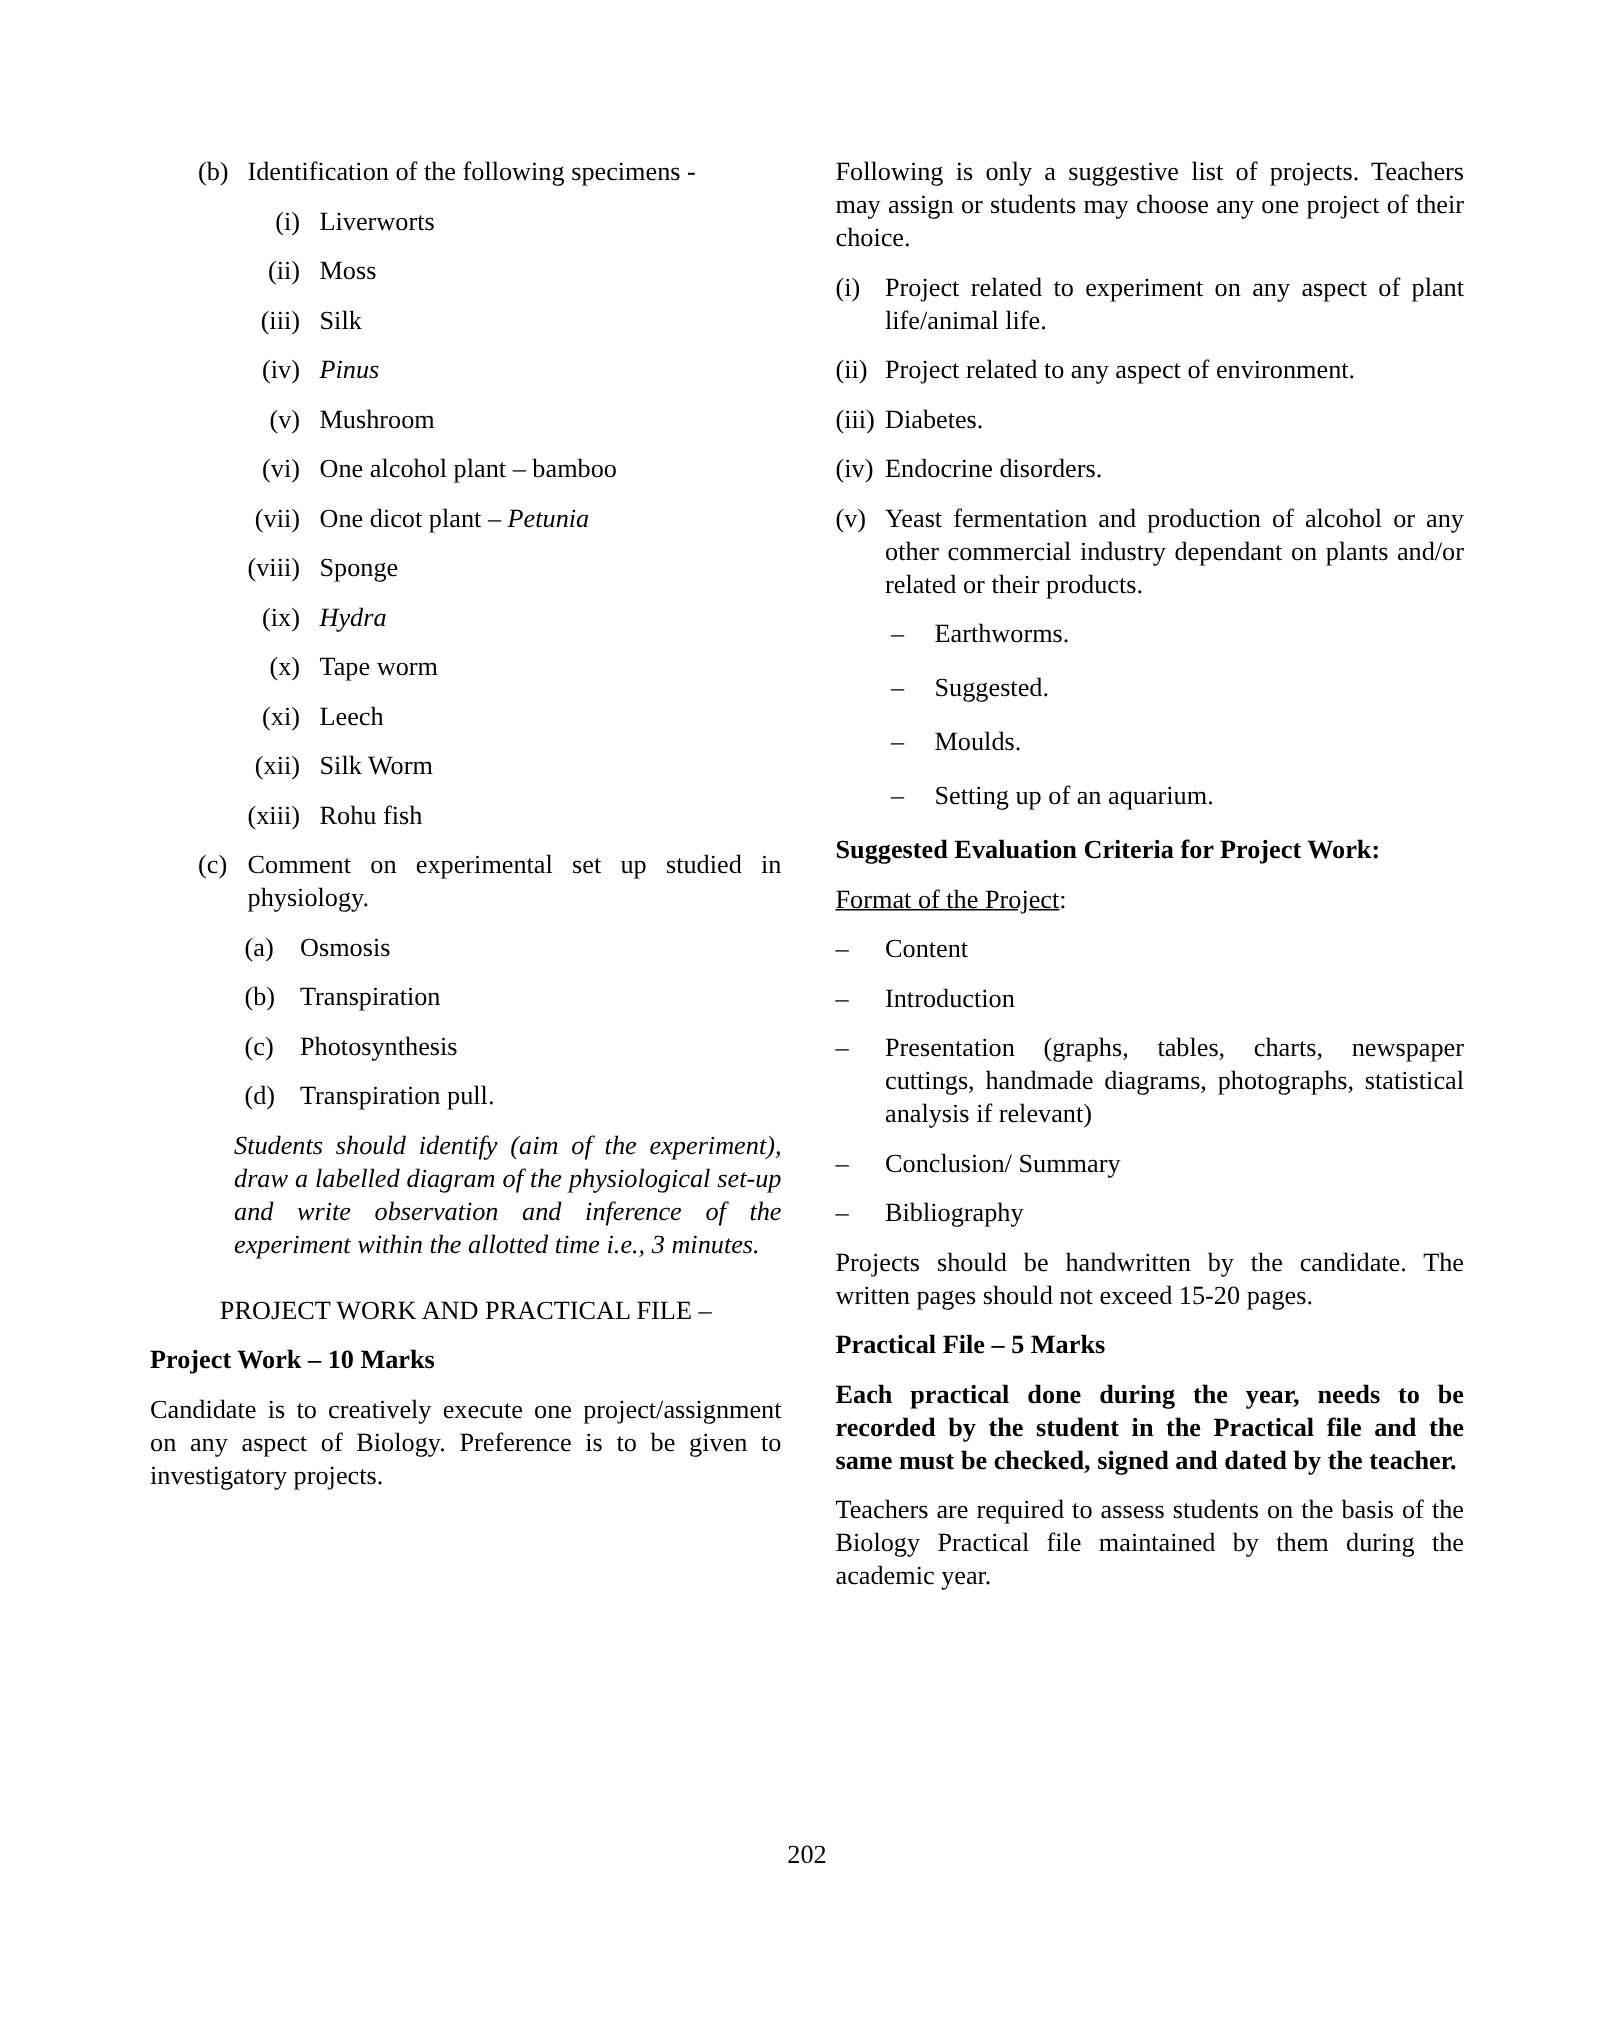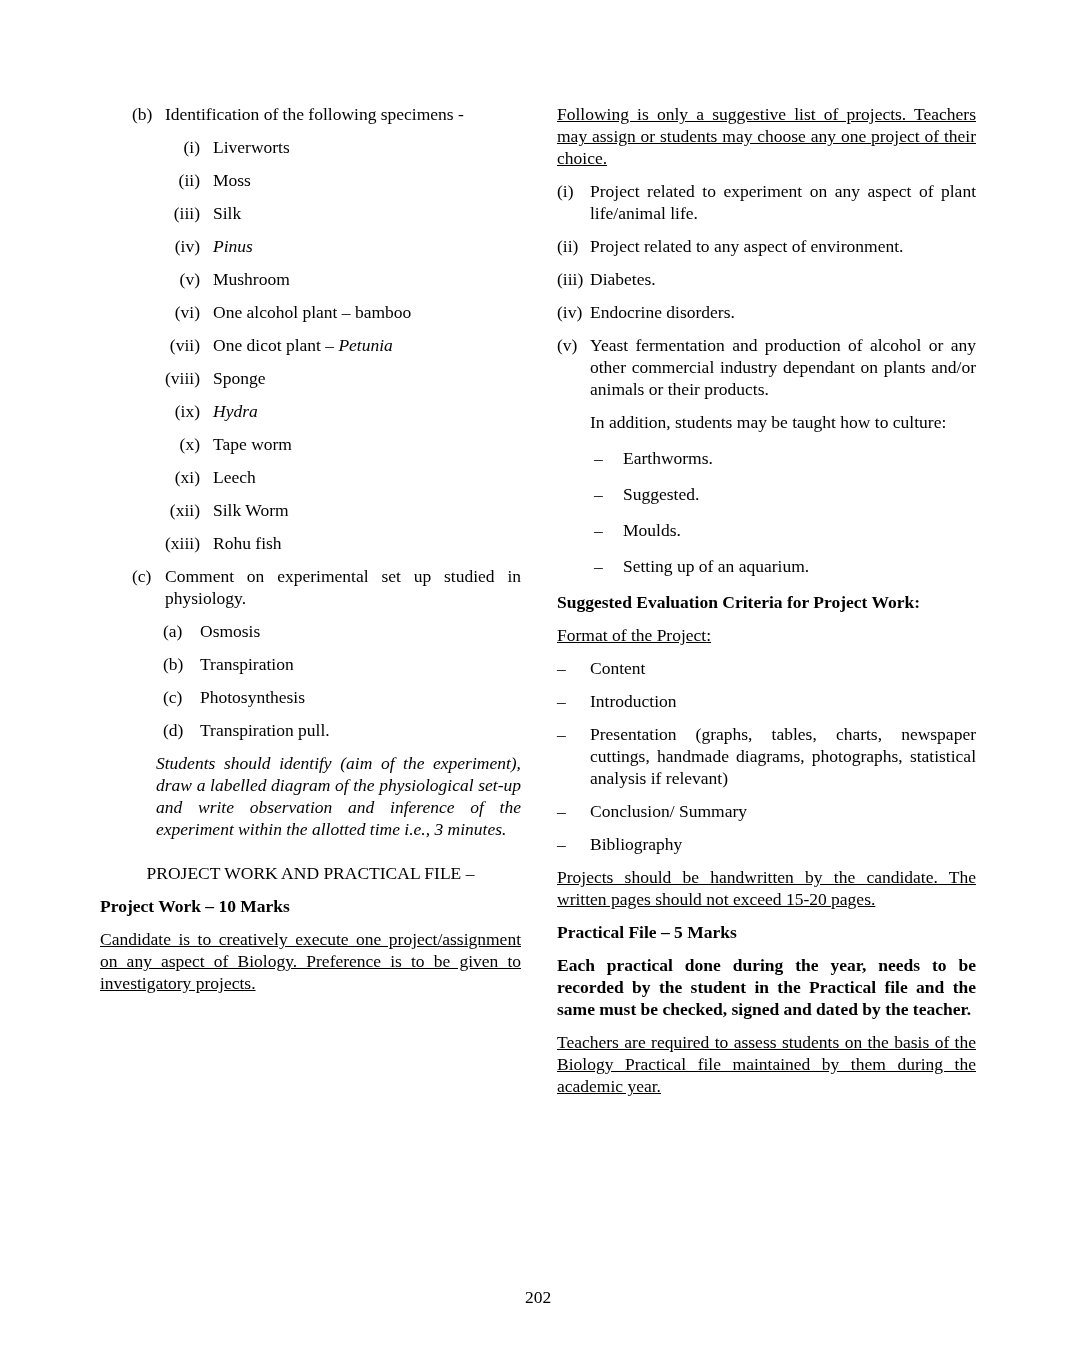"Following is only a suggestive" .para { text-decoration: underline -> none }
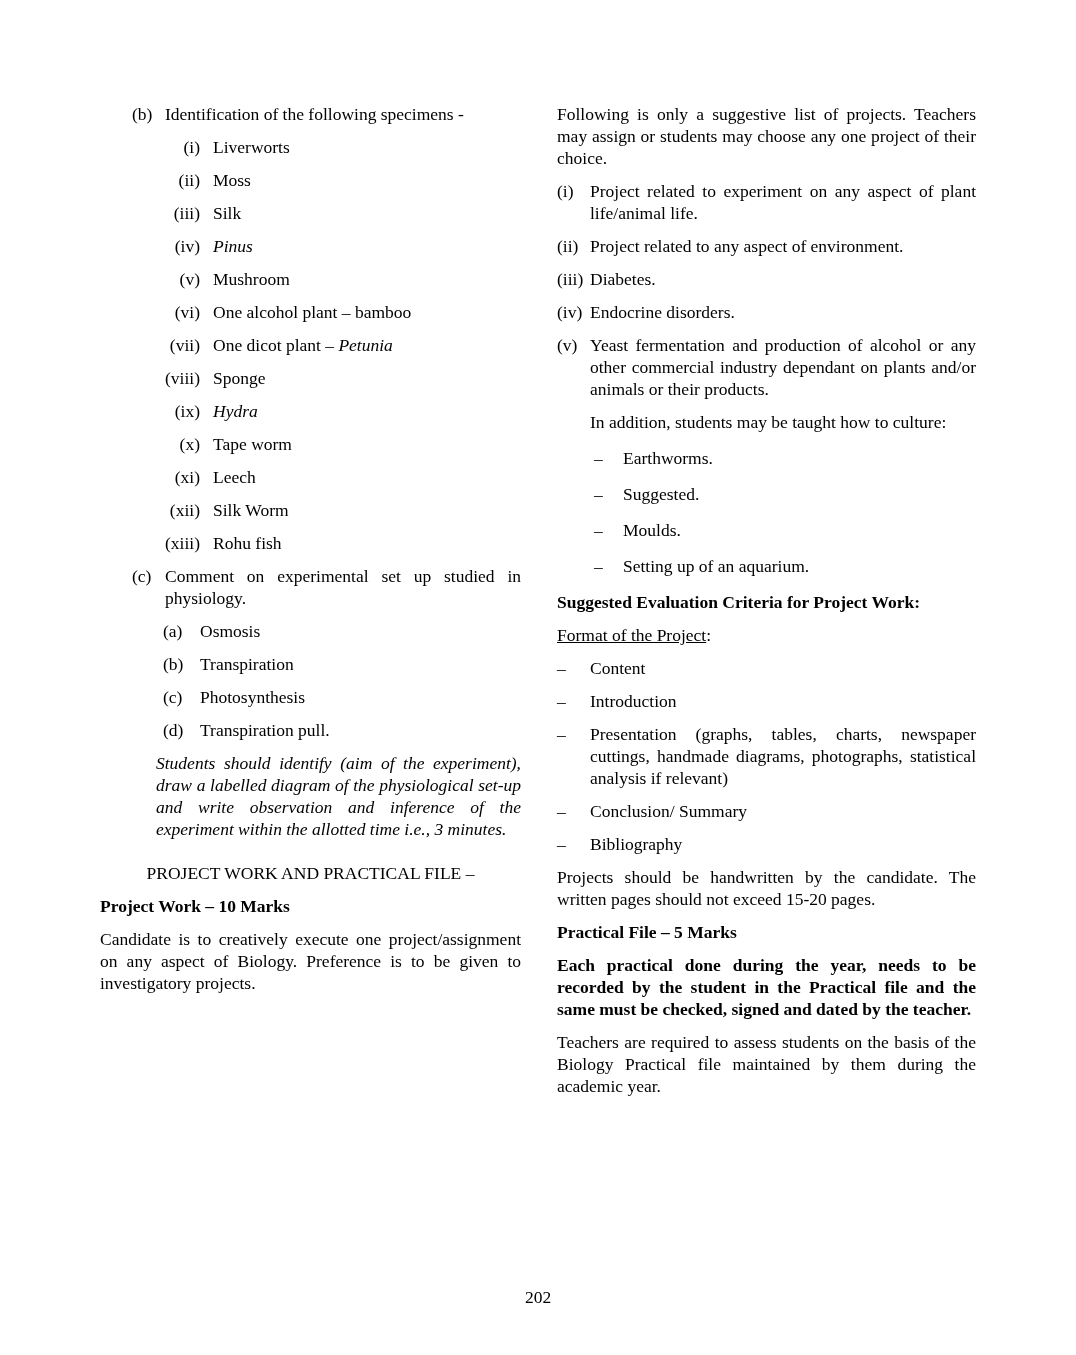"Yeast fermentation and production of" span.txt { text: animals -> related }
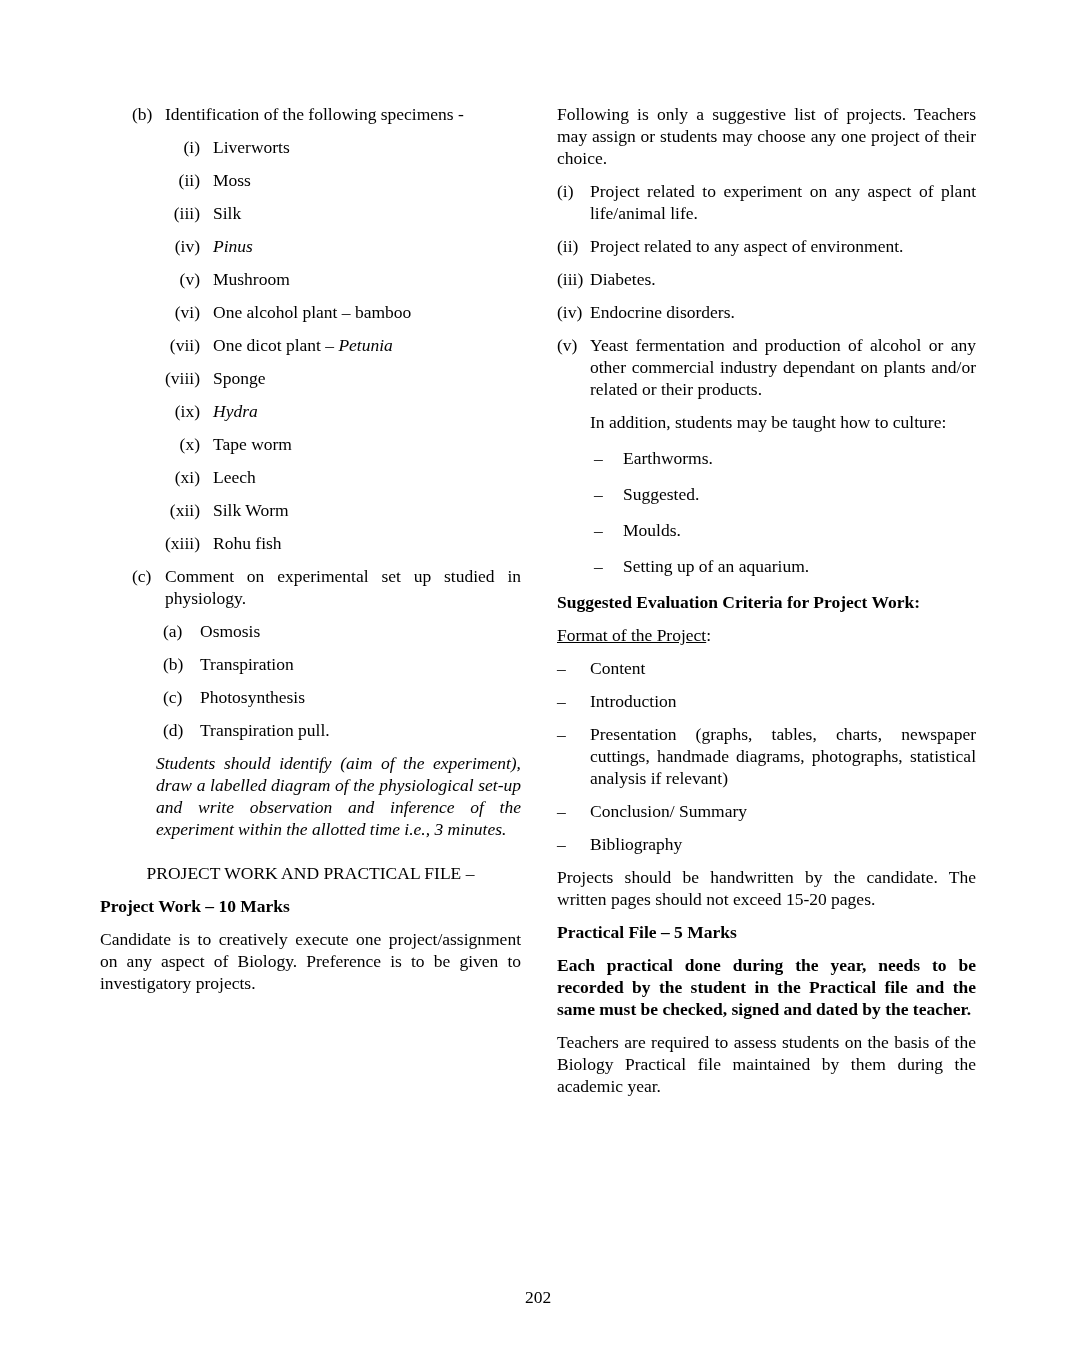"In addition, students may be" div.indent-para { html: <div>In addition, students may be taught how to culture:</div> -> none }
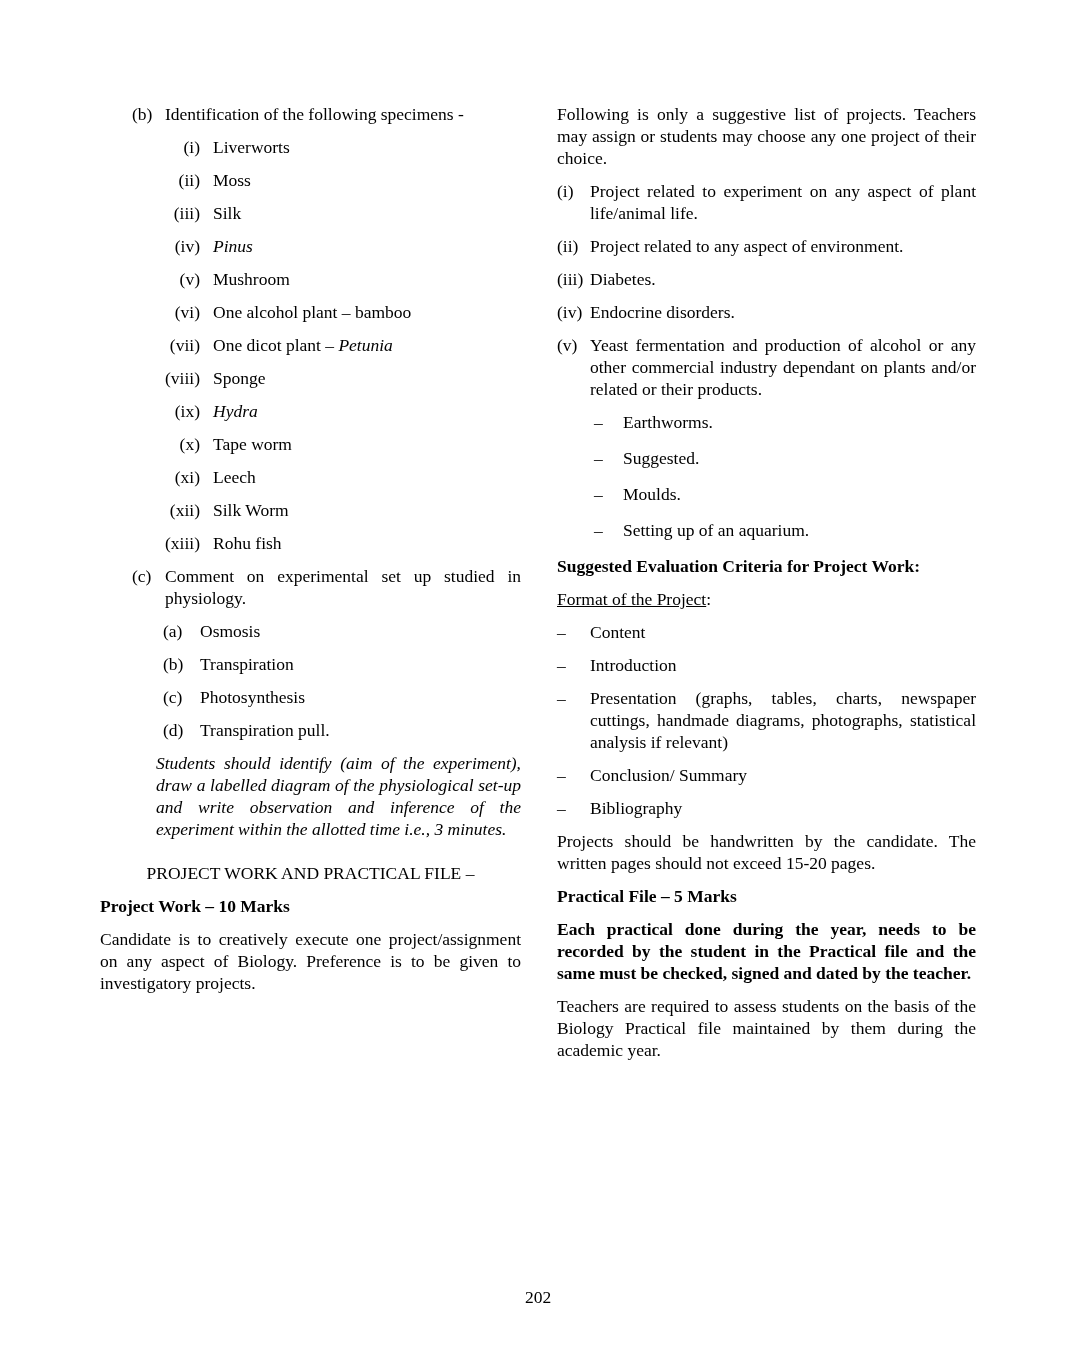"202" .page-number { top: 1286px -> 1225px }
